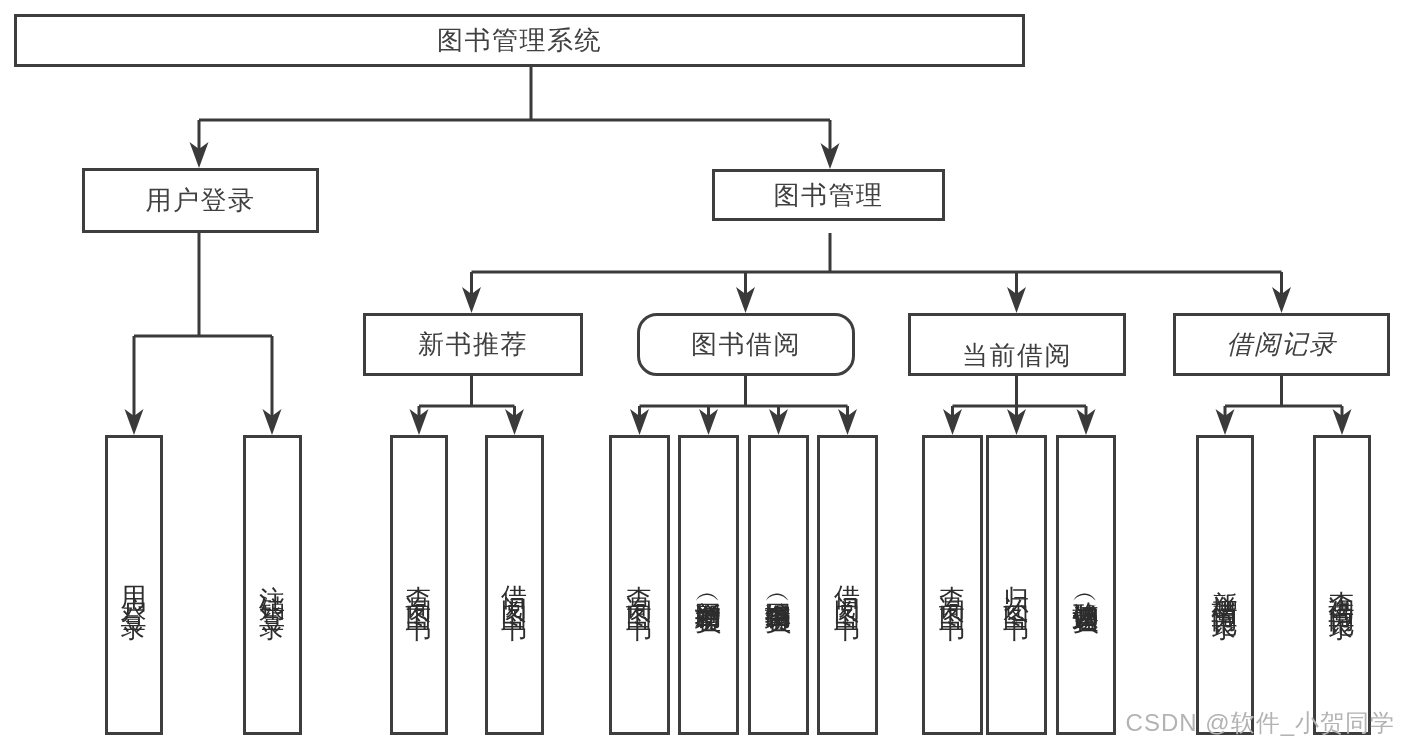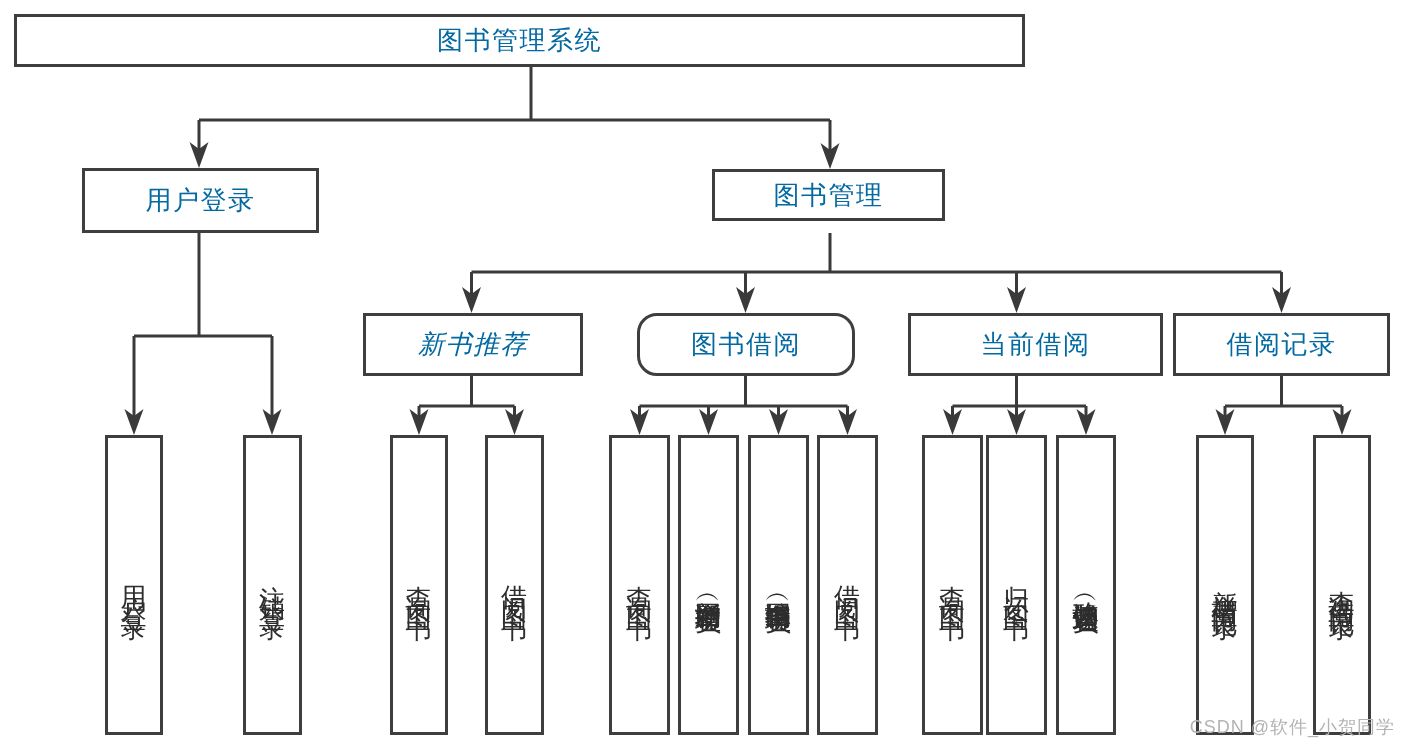"图书管理系统" .hbox { color: #0369a1 -> #404040 }
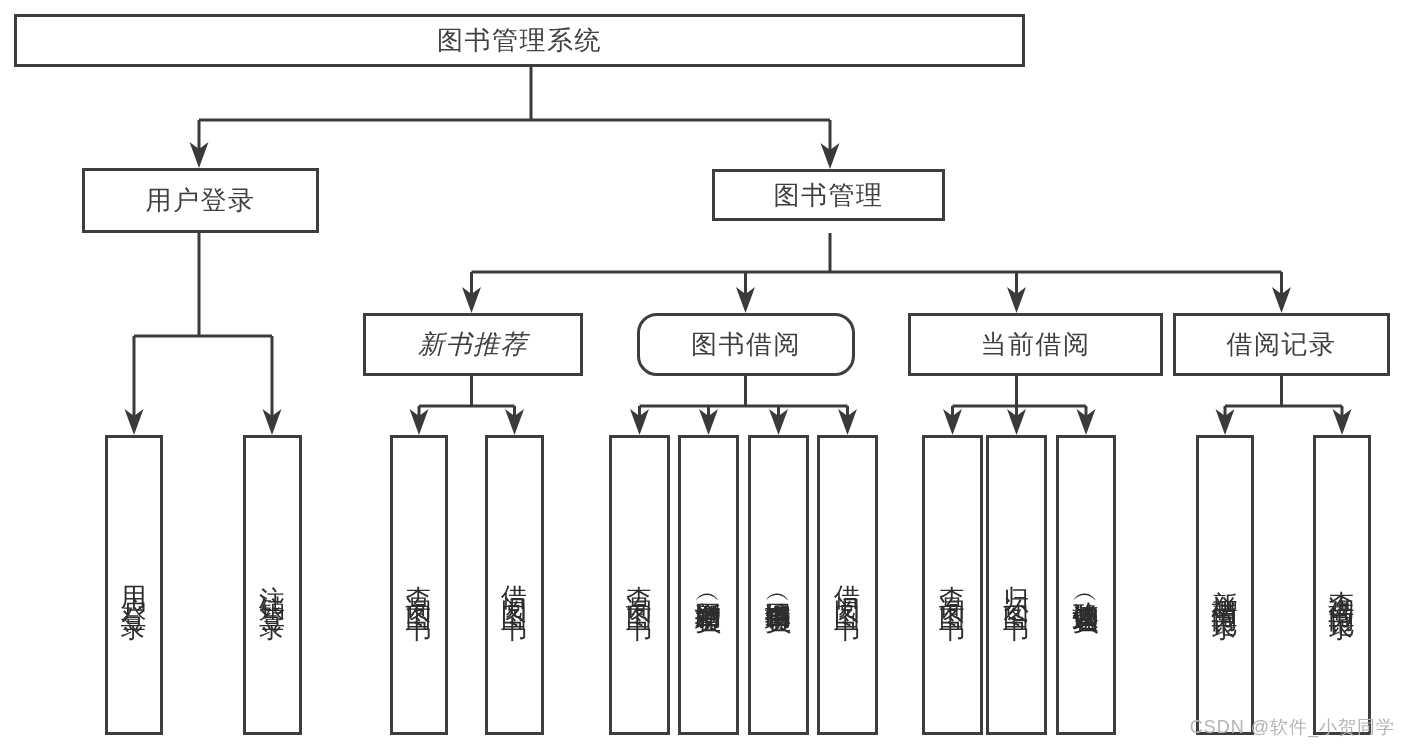"新书推荐" div.hbox { font-style: italic -> none }
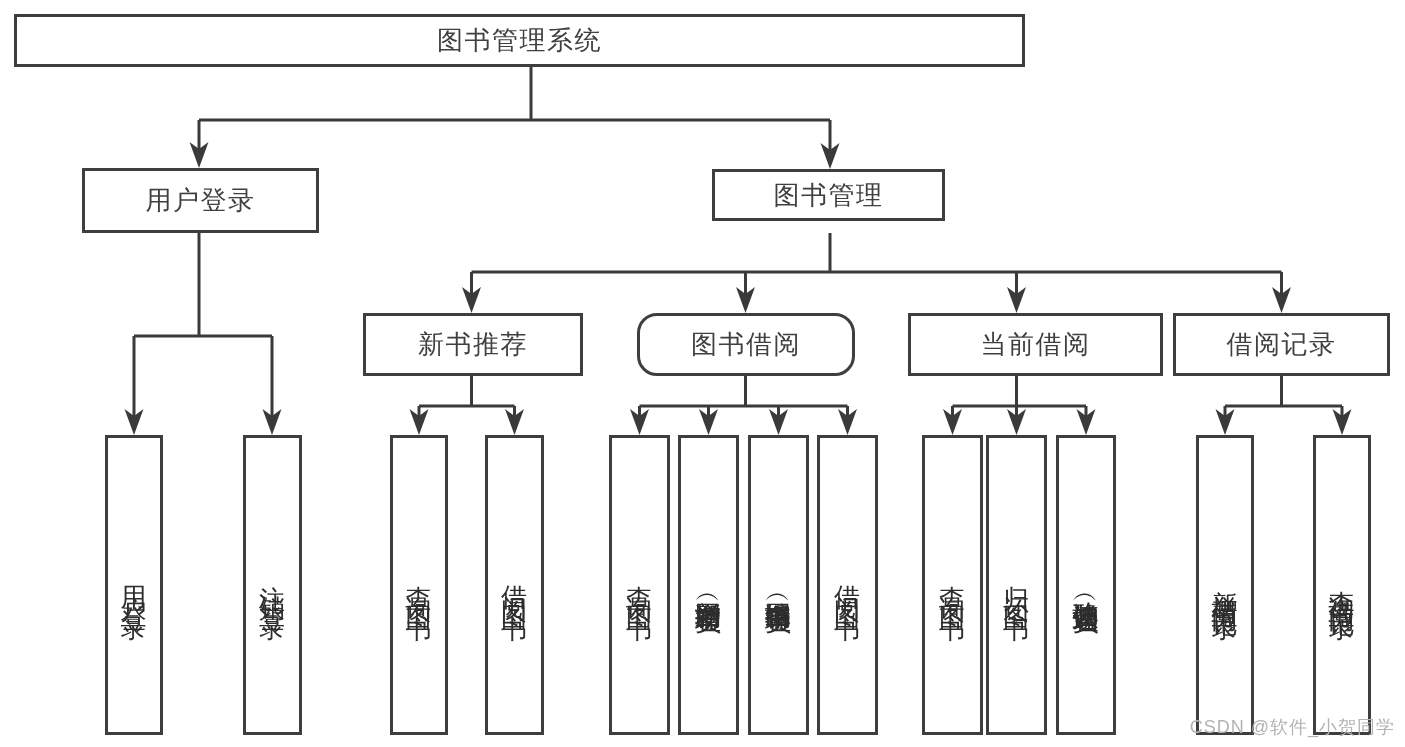"当前借阅" div.hbox { align-items: none -> flex-end; width: 255px -> 218px }
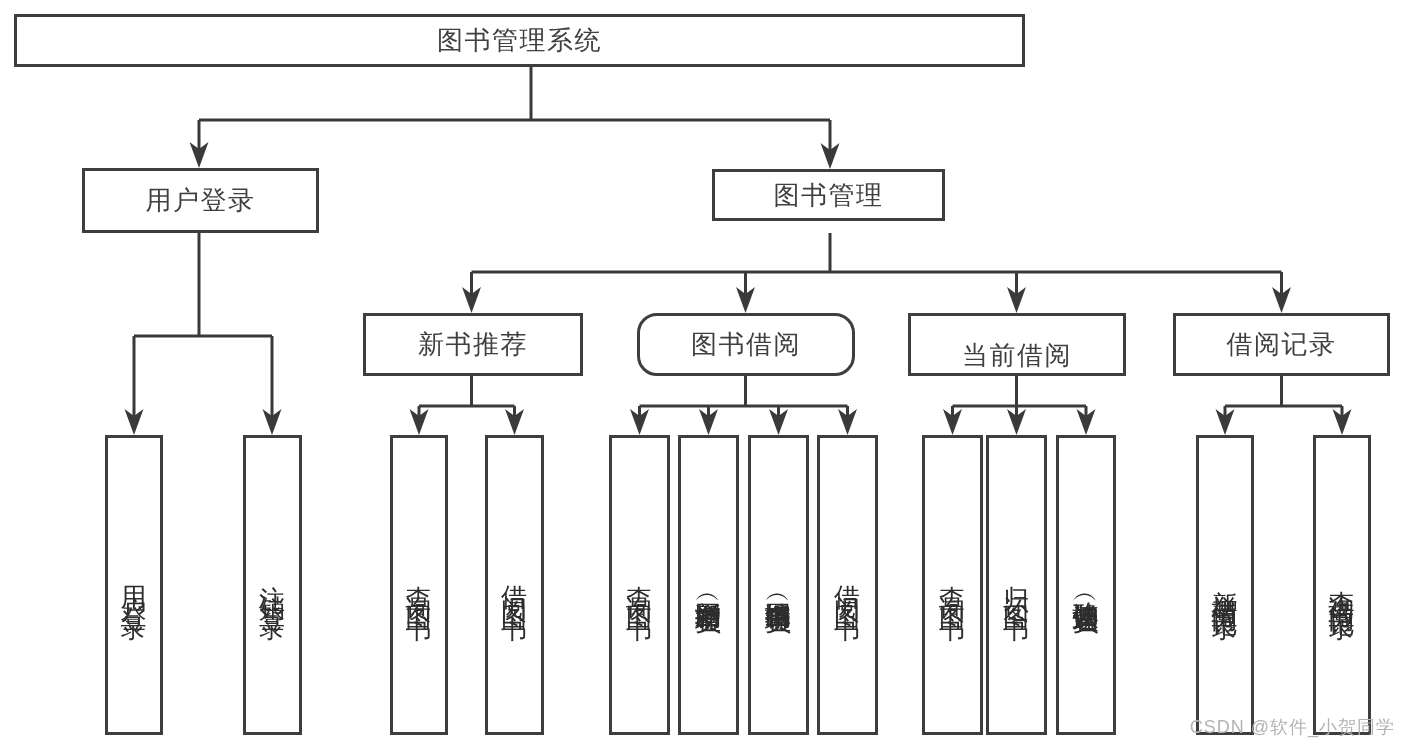"借阅记录" div.hbox { font-style: none -> italic }
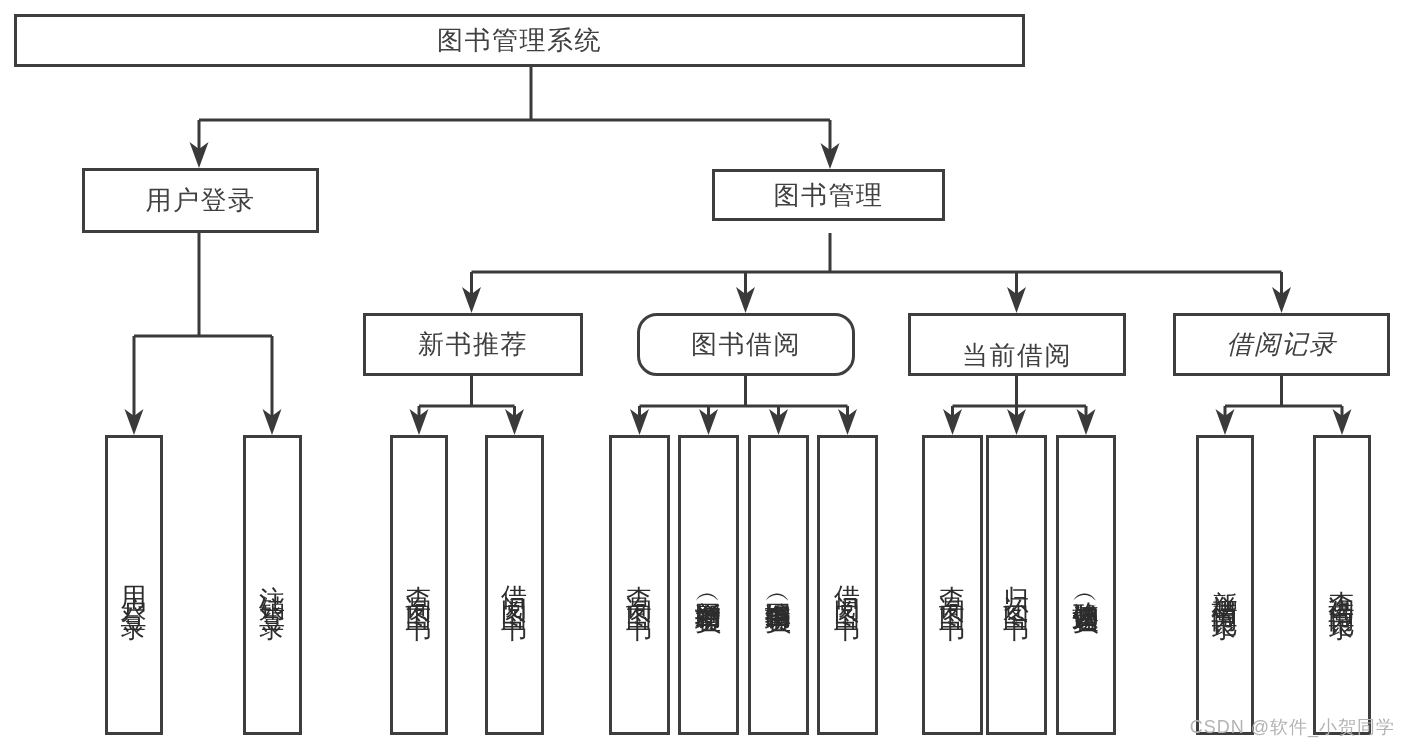"CSDN @软件_小贺同学" .watermark { font-size: 18px -> 24px }
